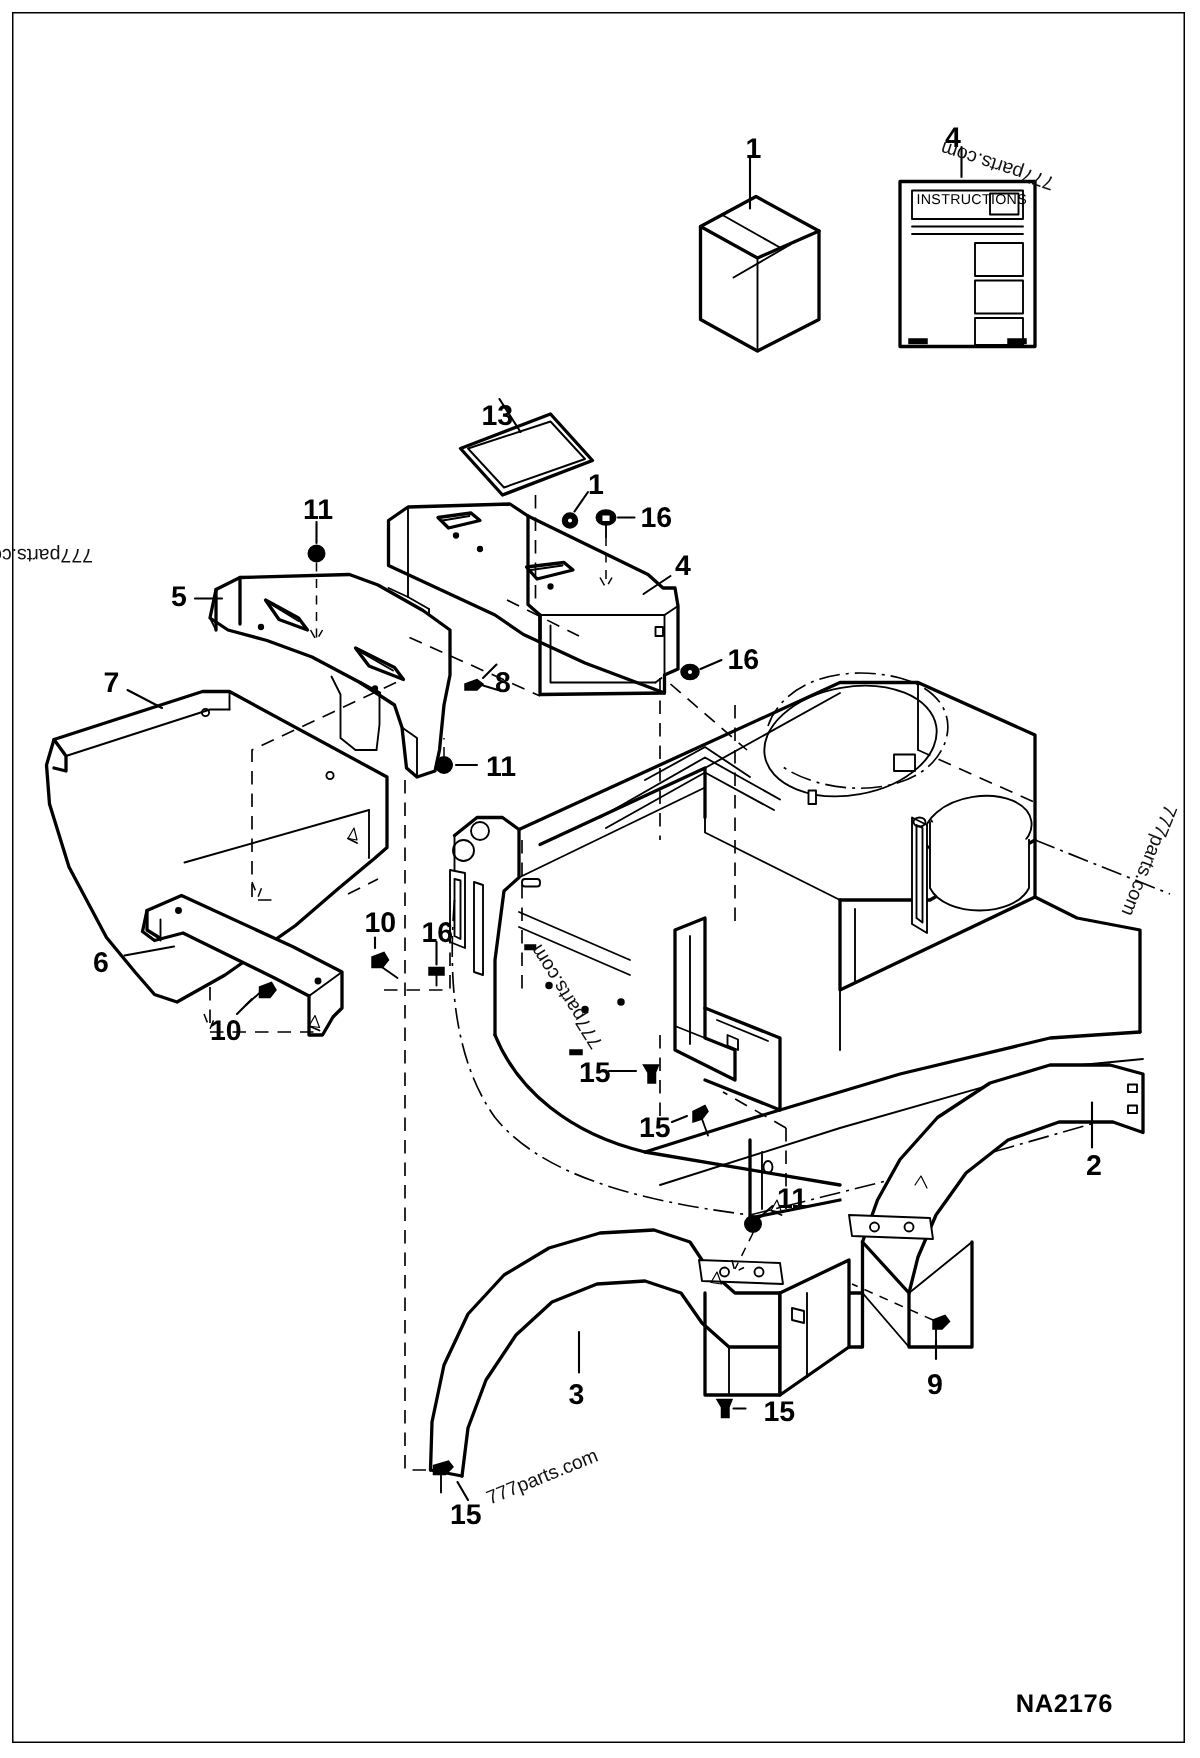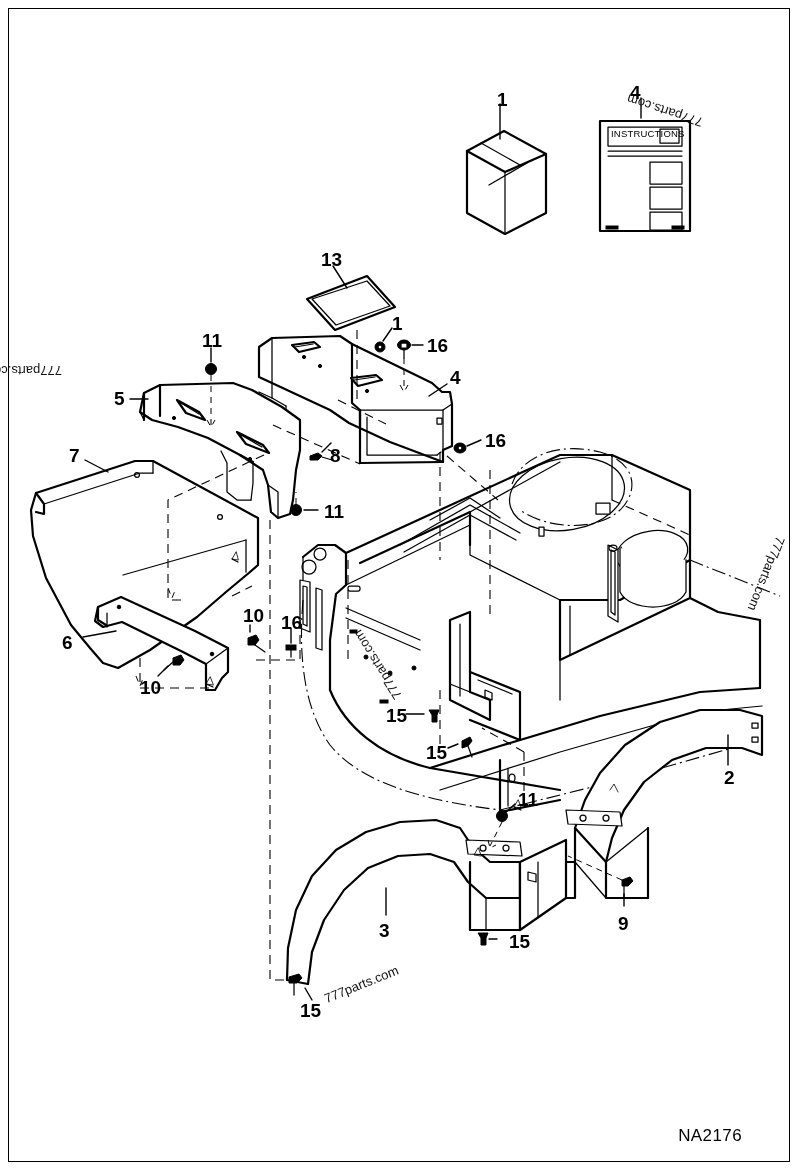"13" span.lbl { top: 250px -> 268px }
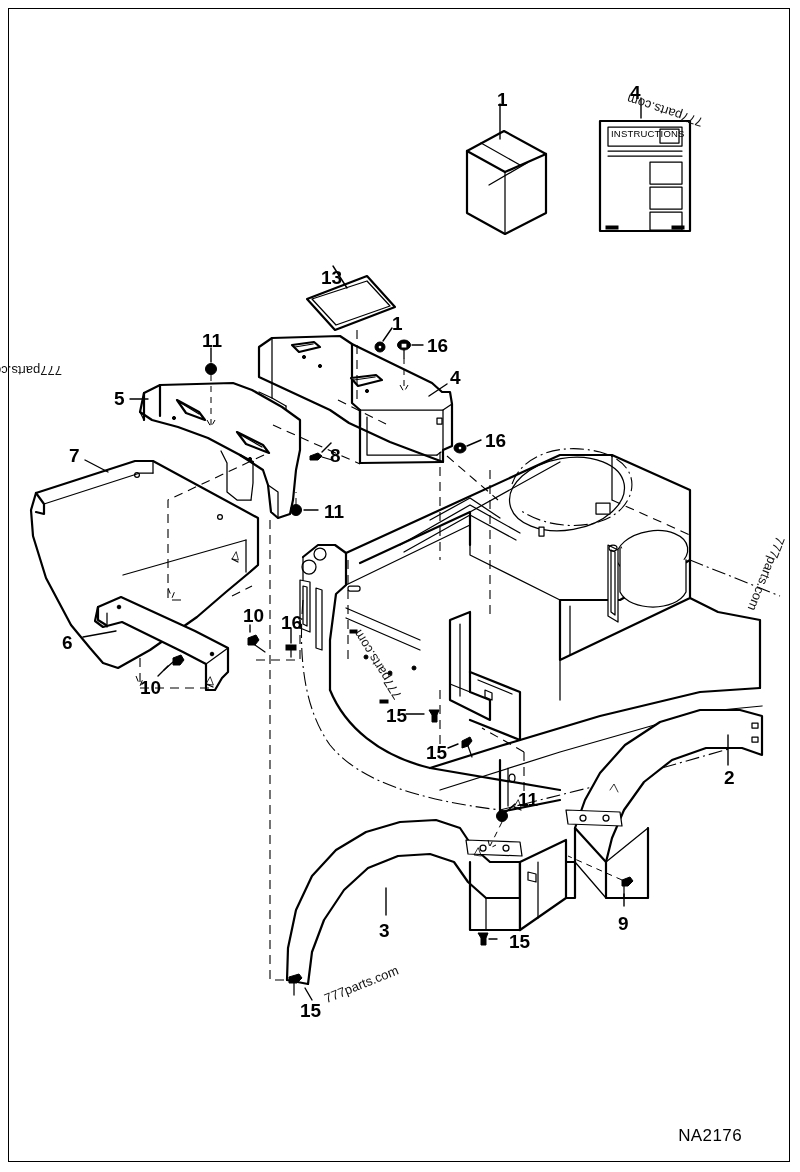"NA2176" .partno { font-weight: normal -> bold }
